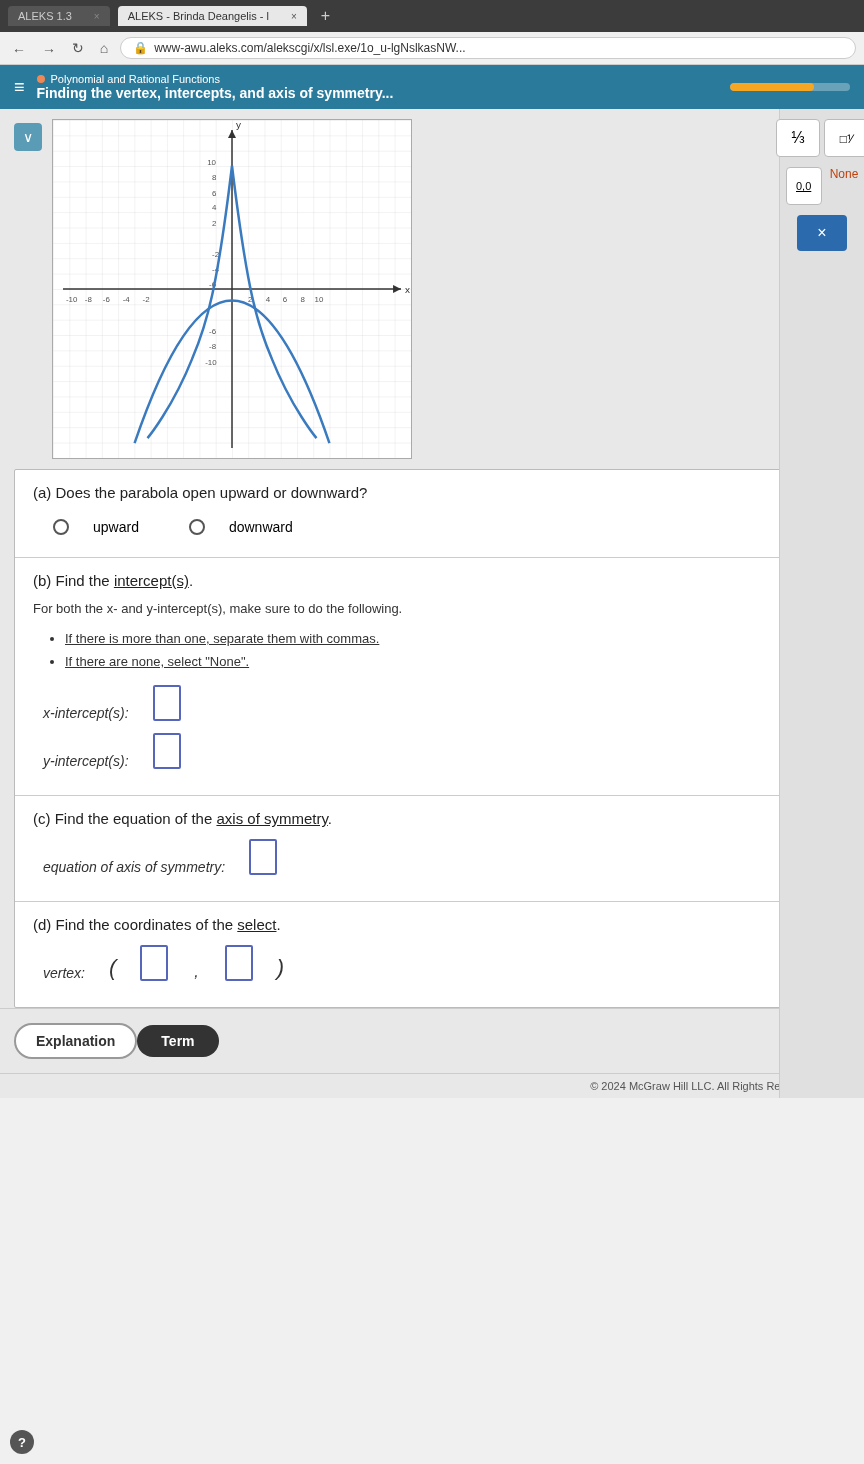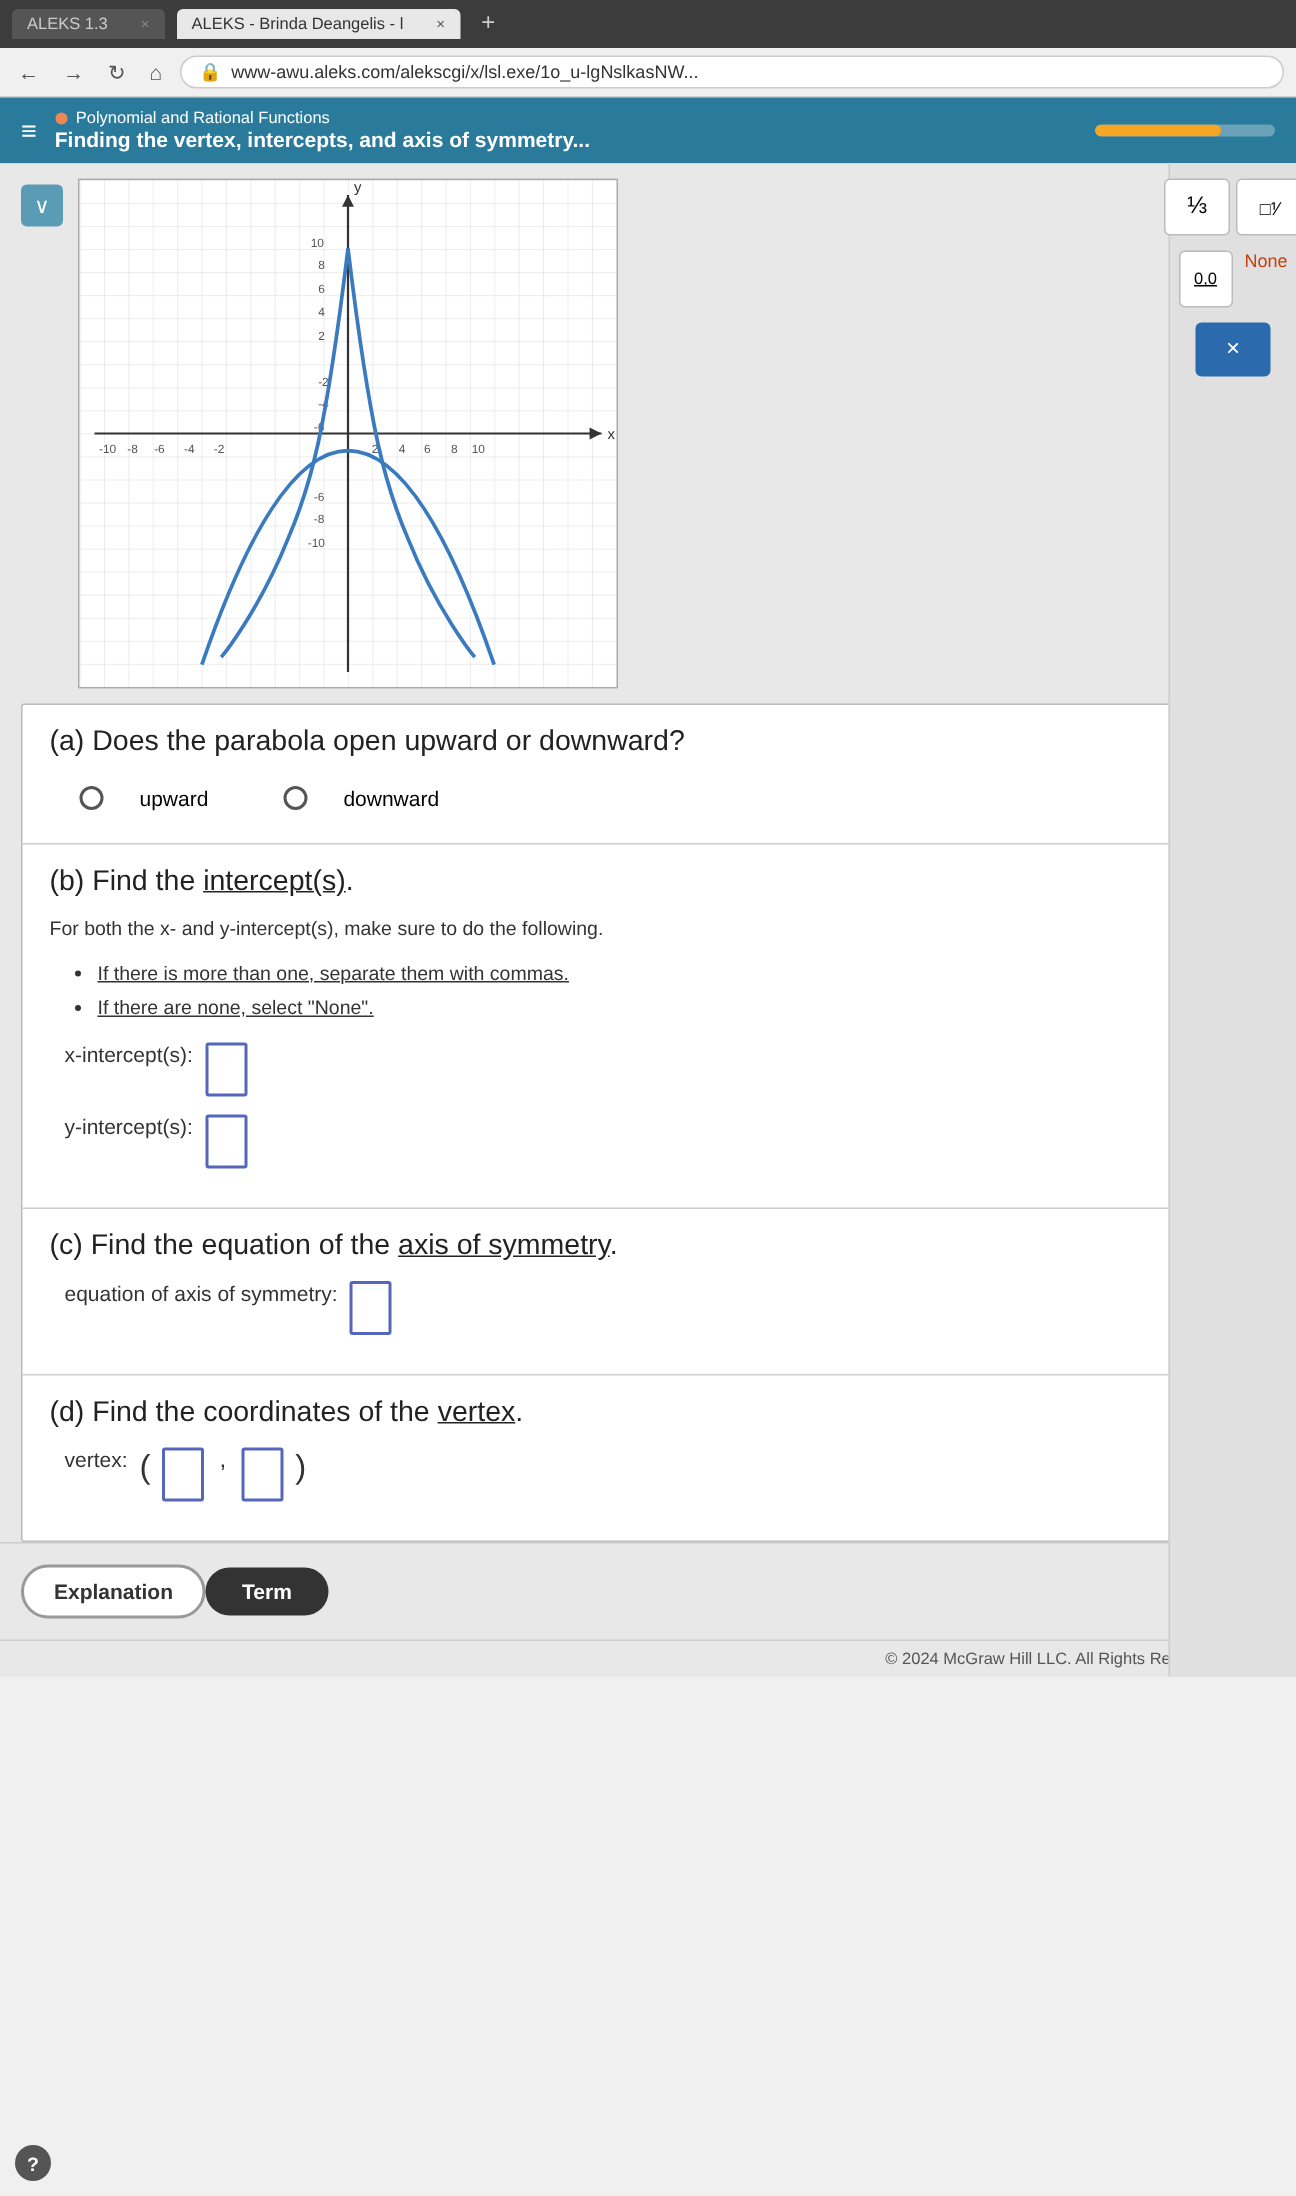"(a) Does the parabola open" .question-label { font-size: 19px -> 15px }
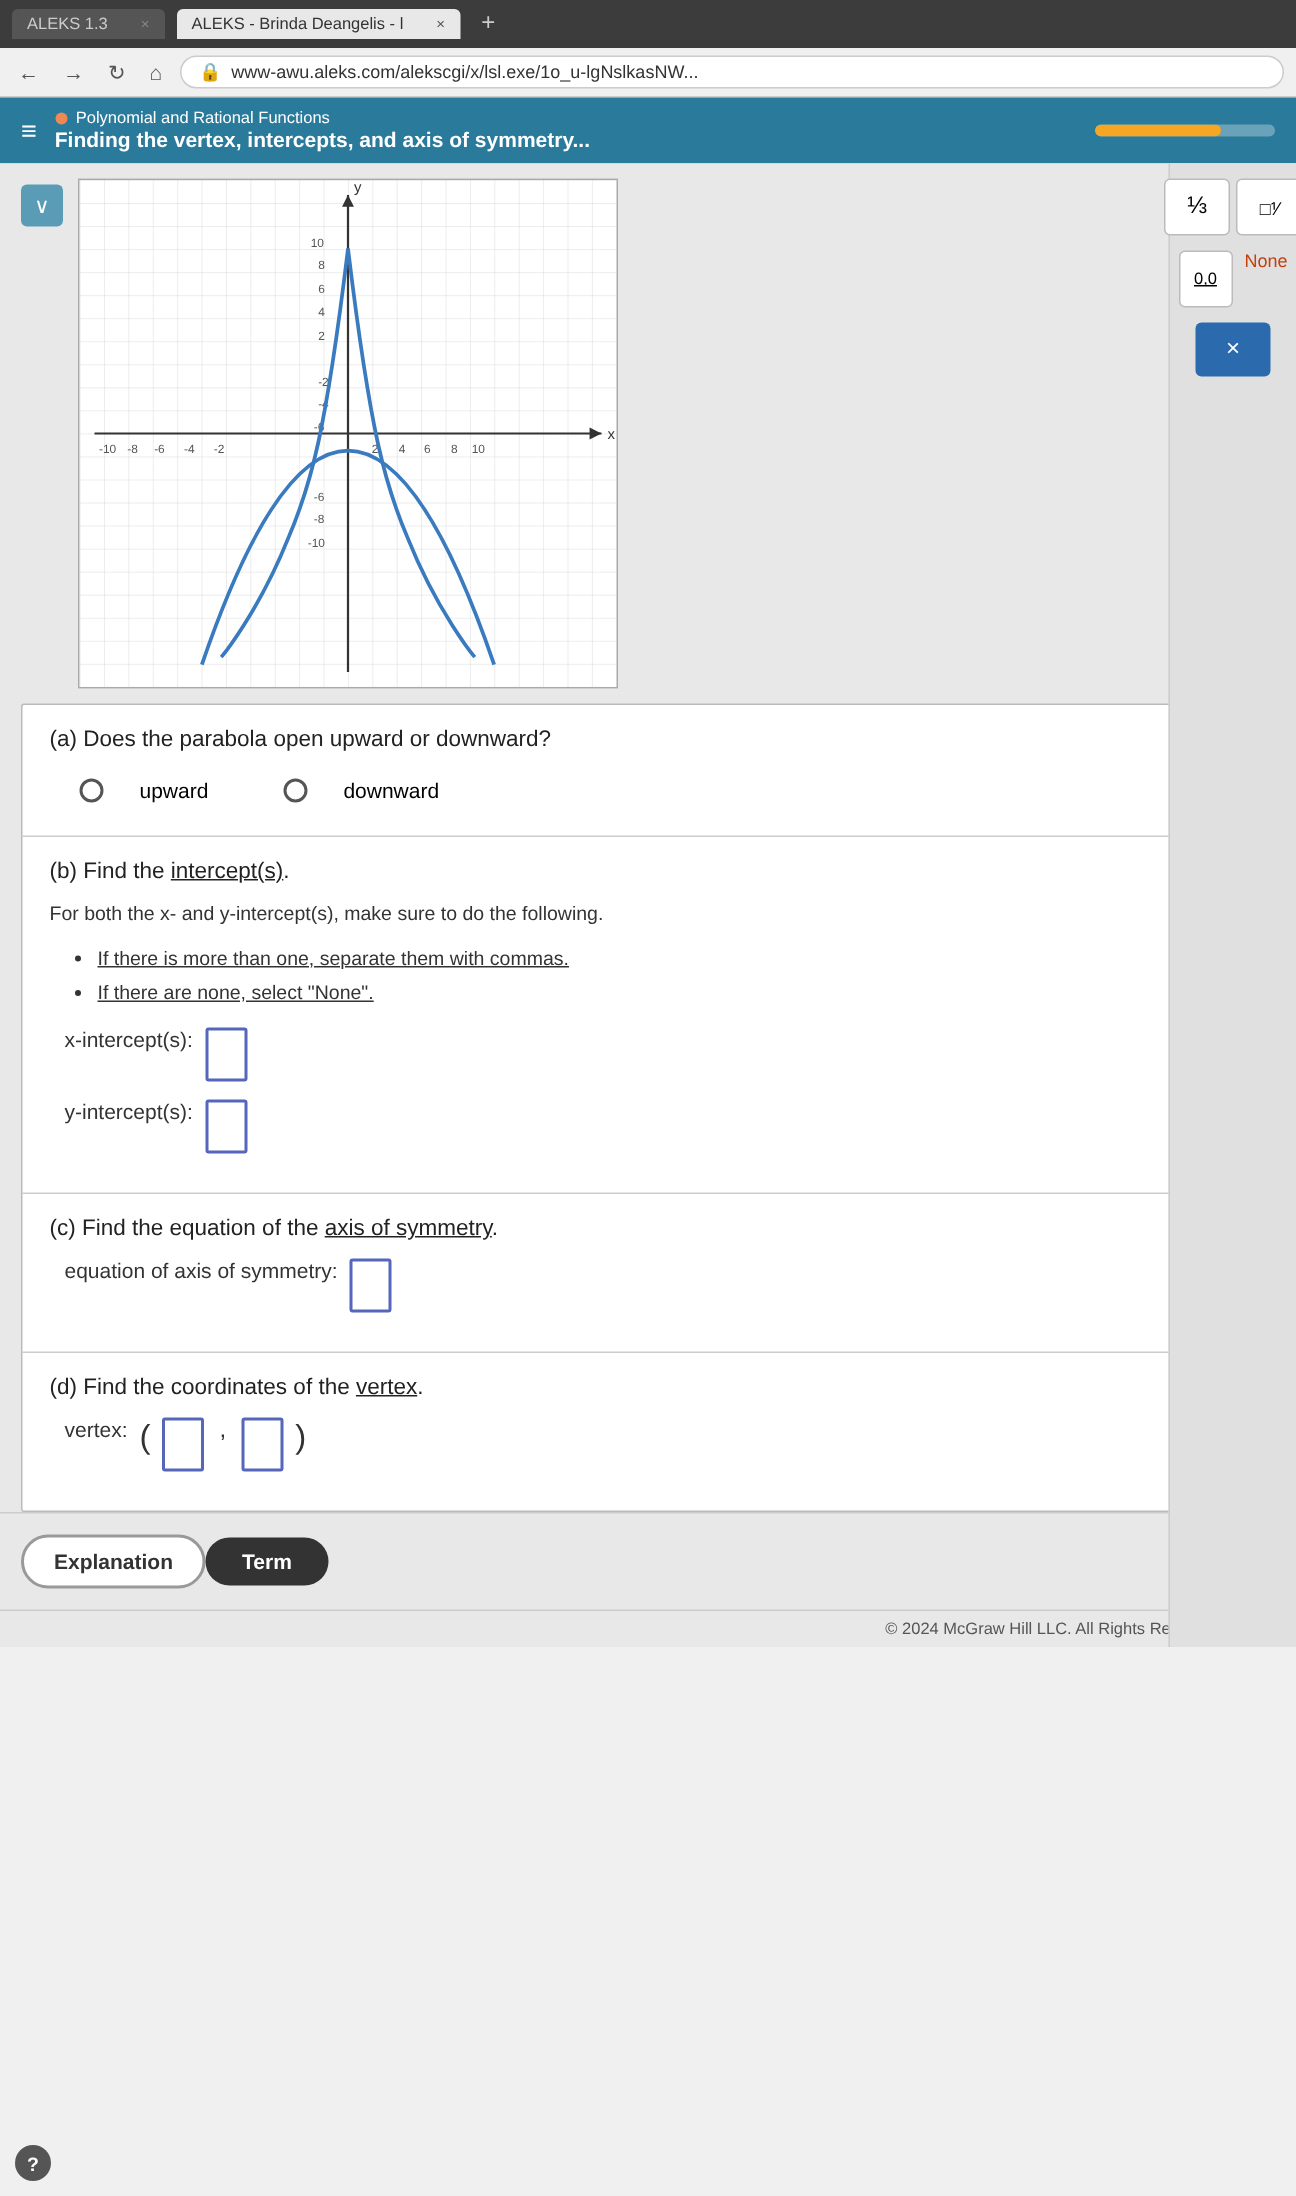"x-intercept(s):" .input-row { align-items: flex-start -> flex-end; font-style: none -> italic; gap: 8px -> 24px }
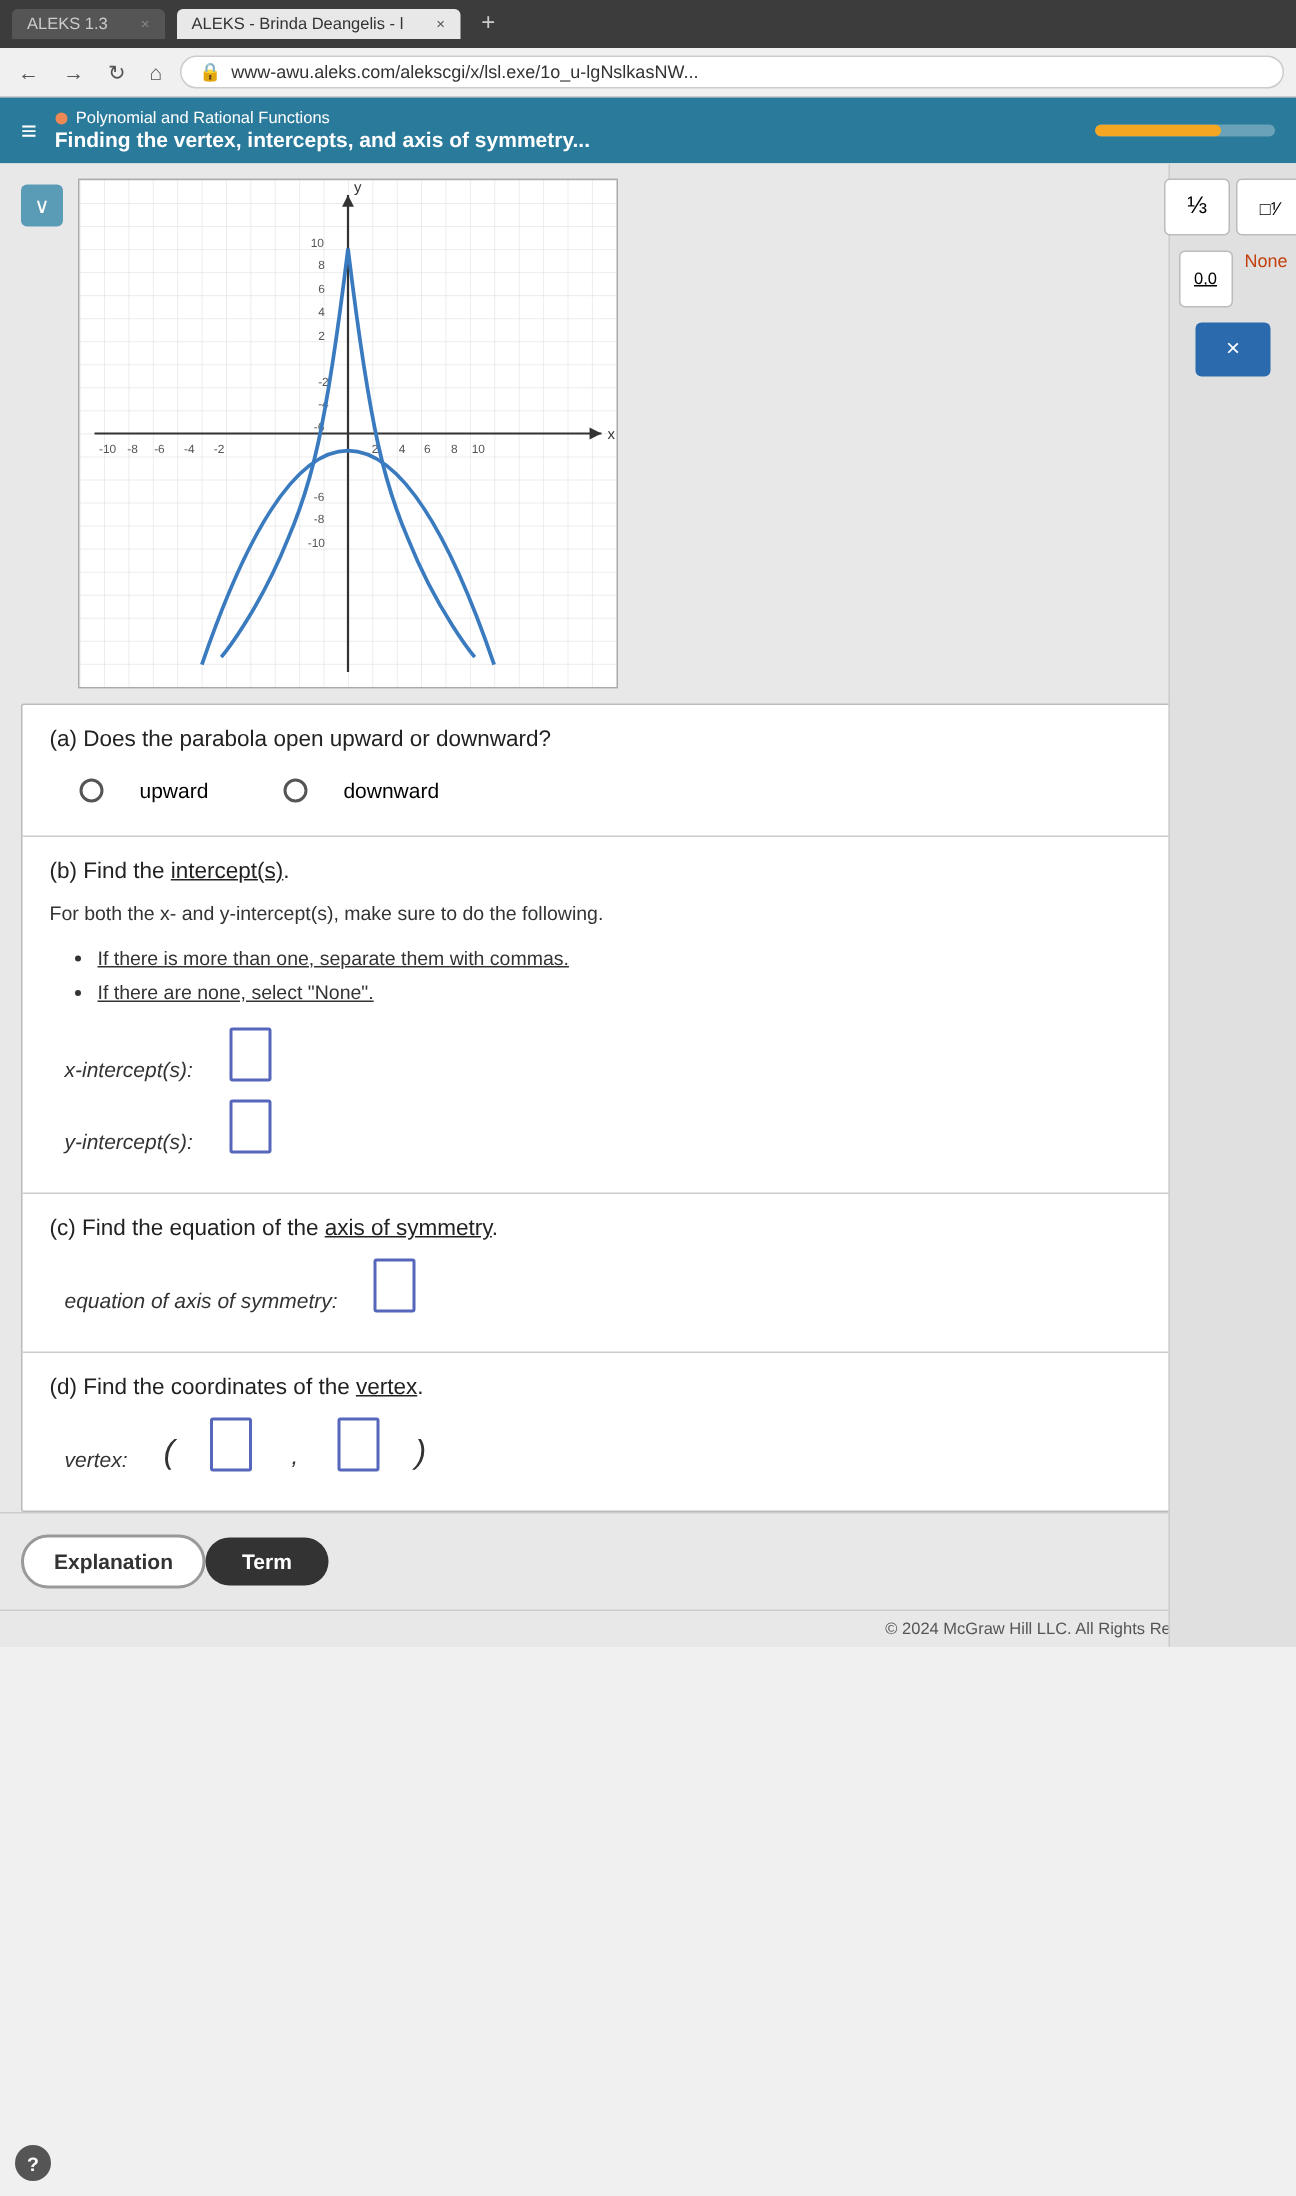"vertex" u { text: vertex -> select }
